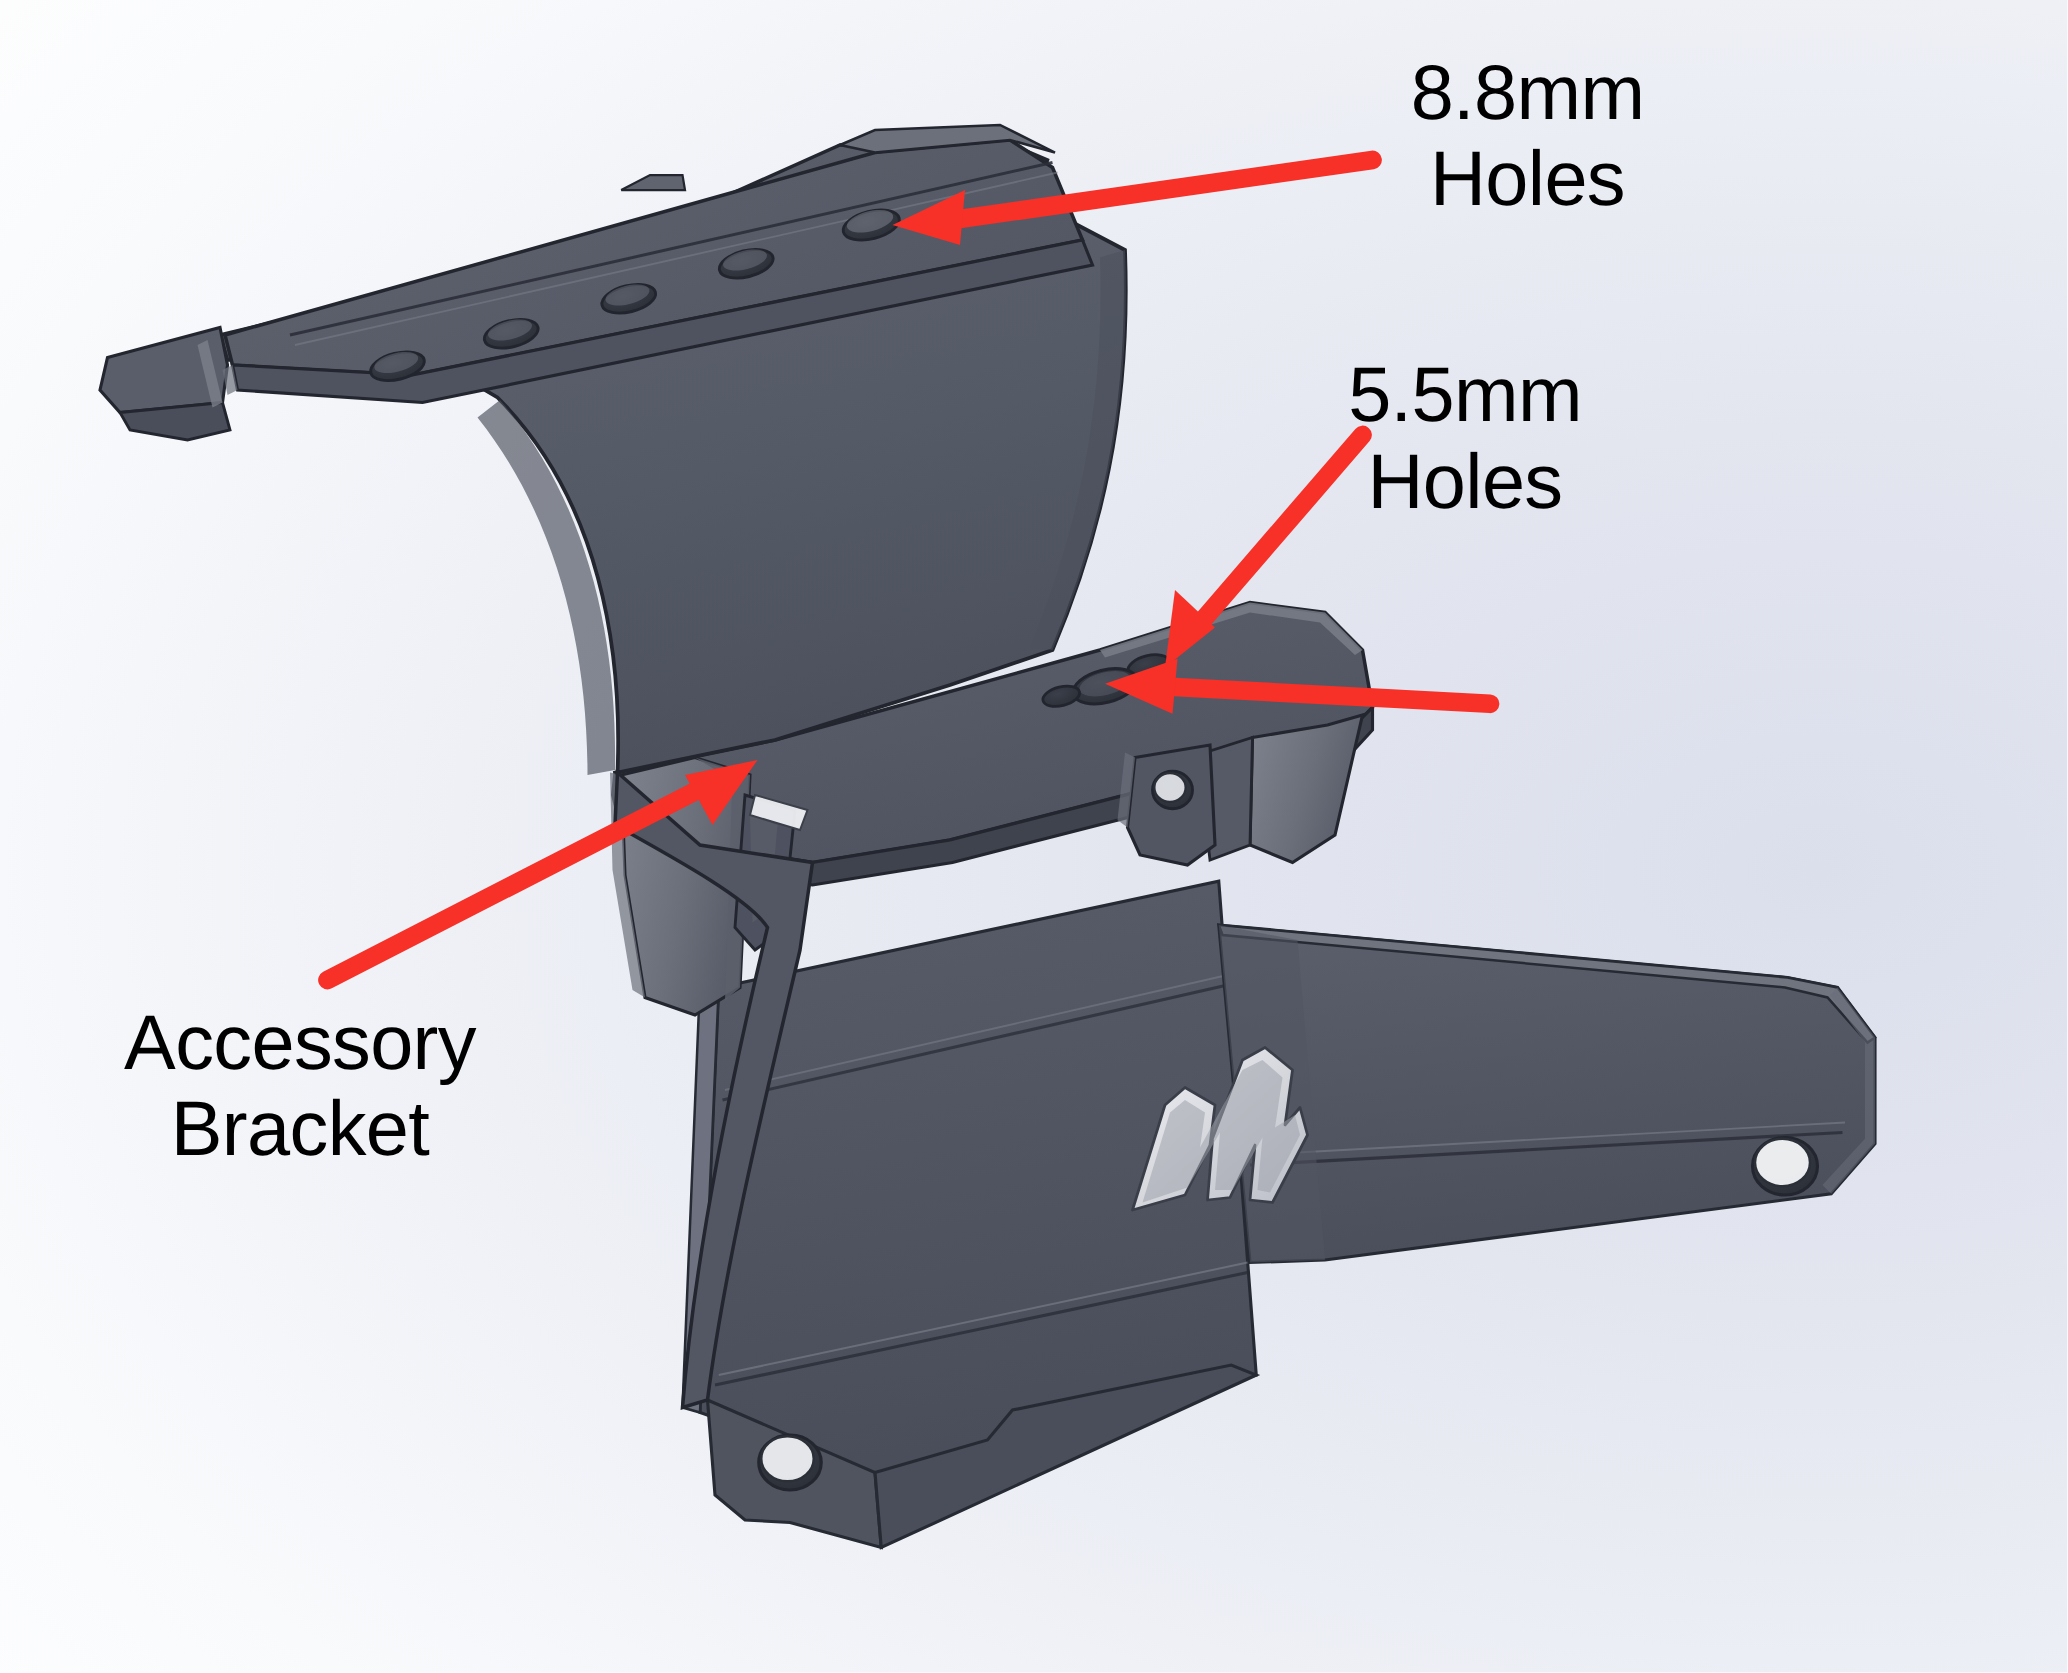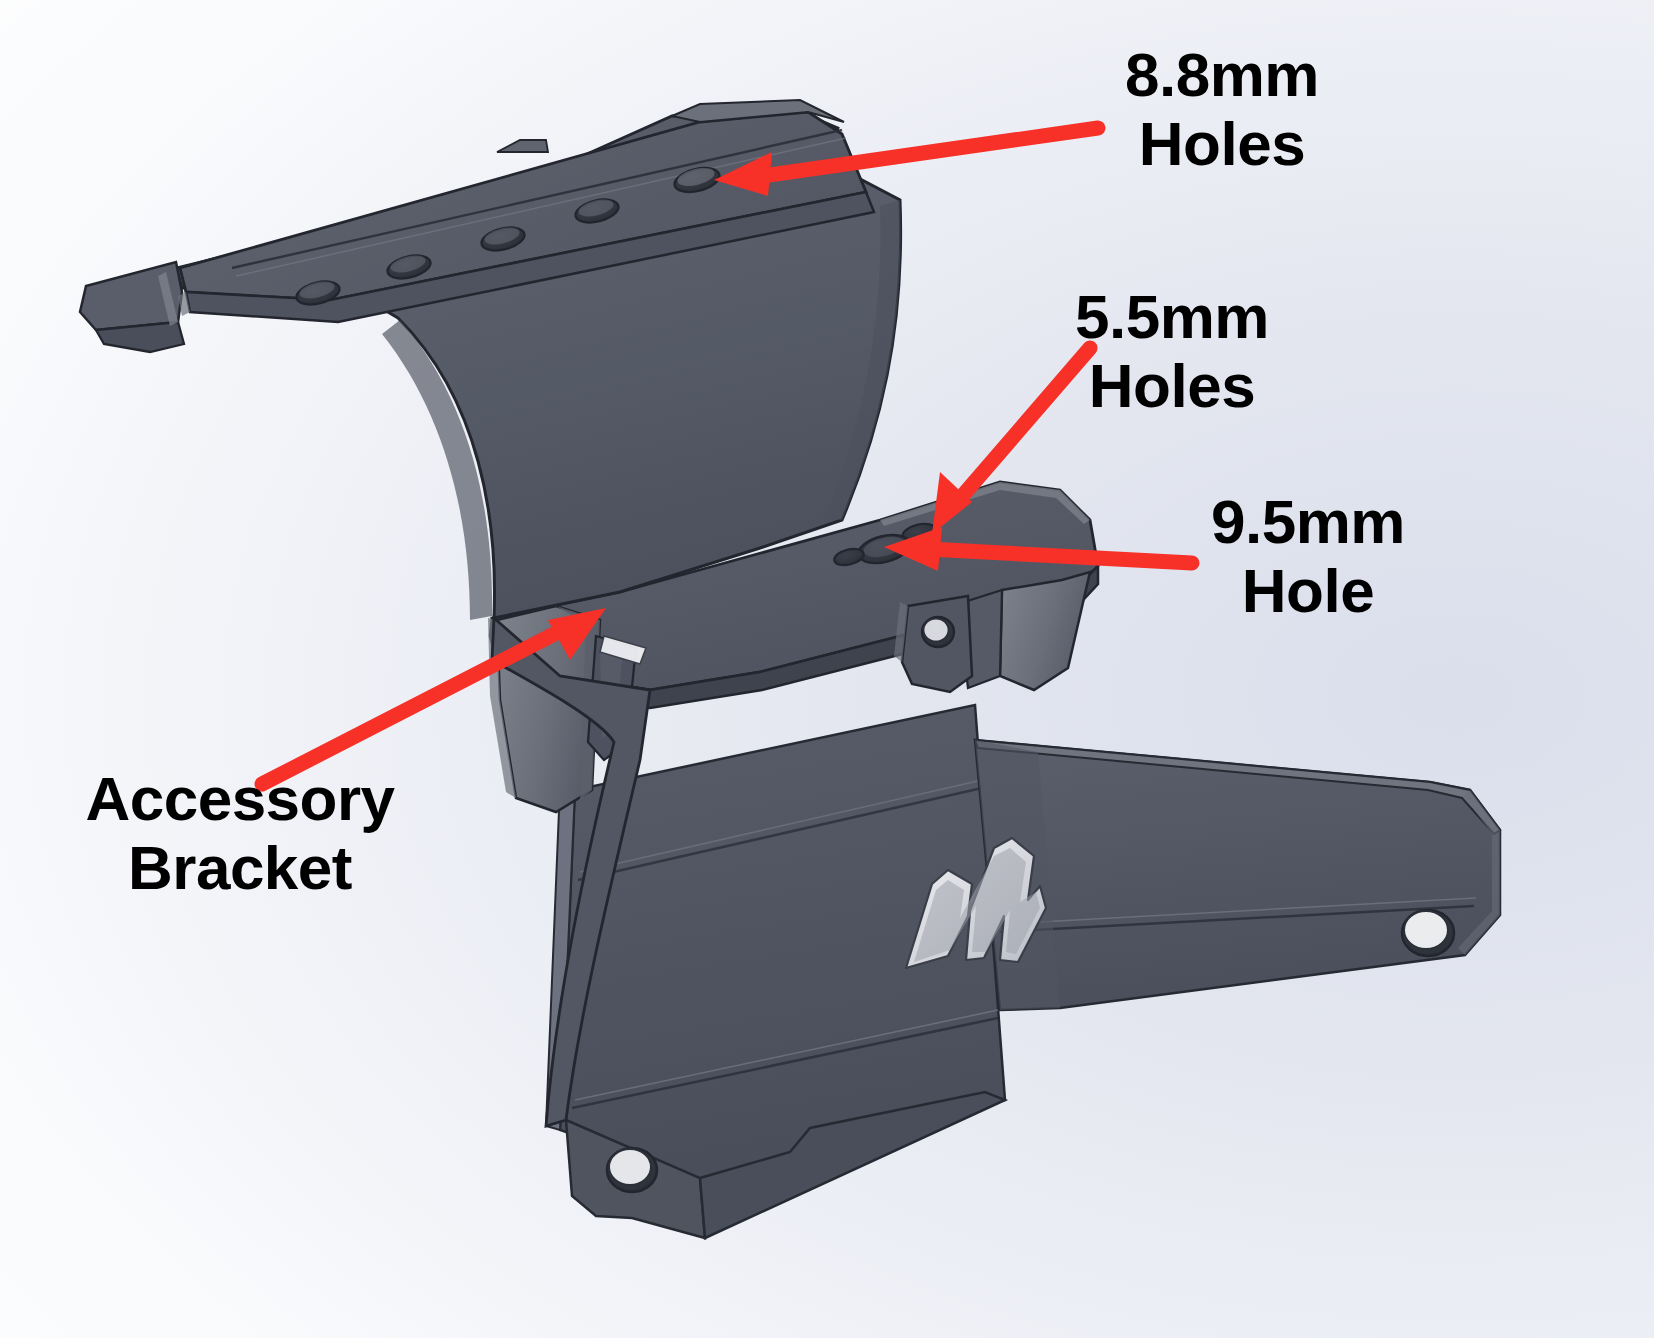"8.8mm" .anno { font-weight: 700 -> 400 }
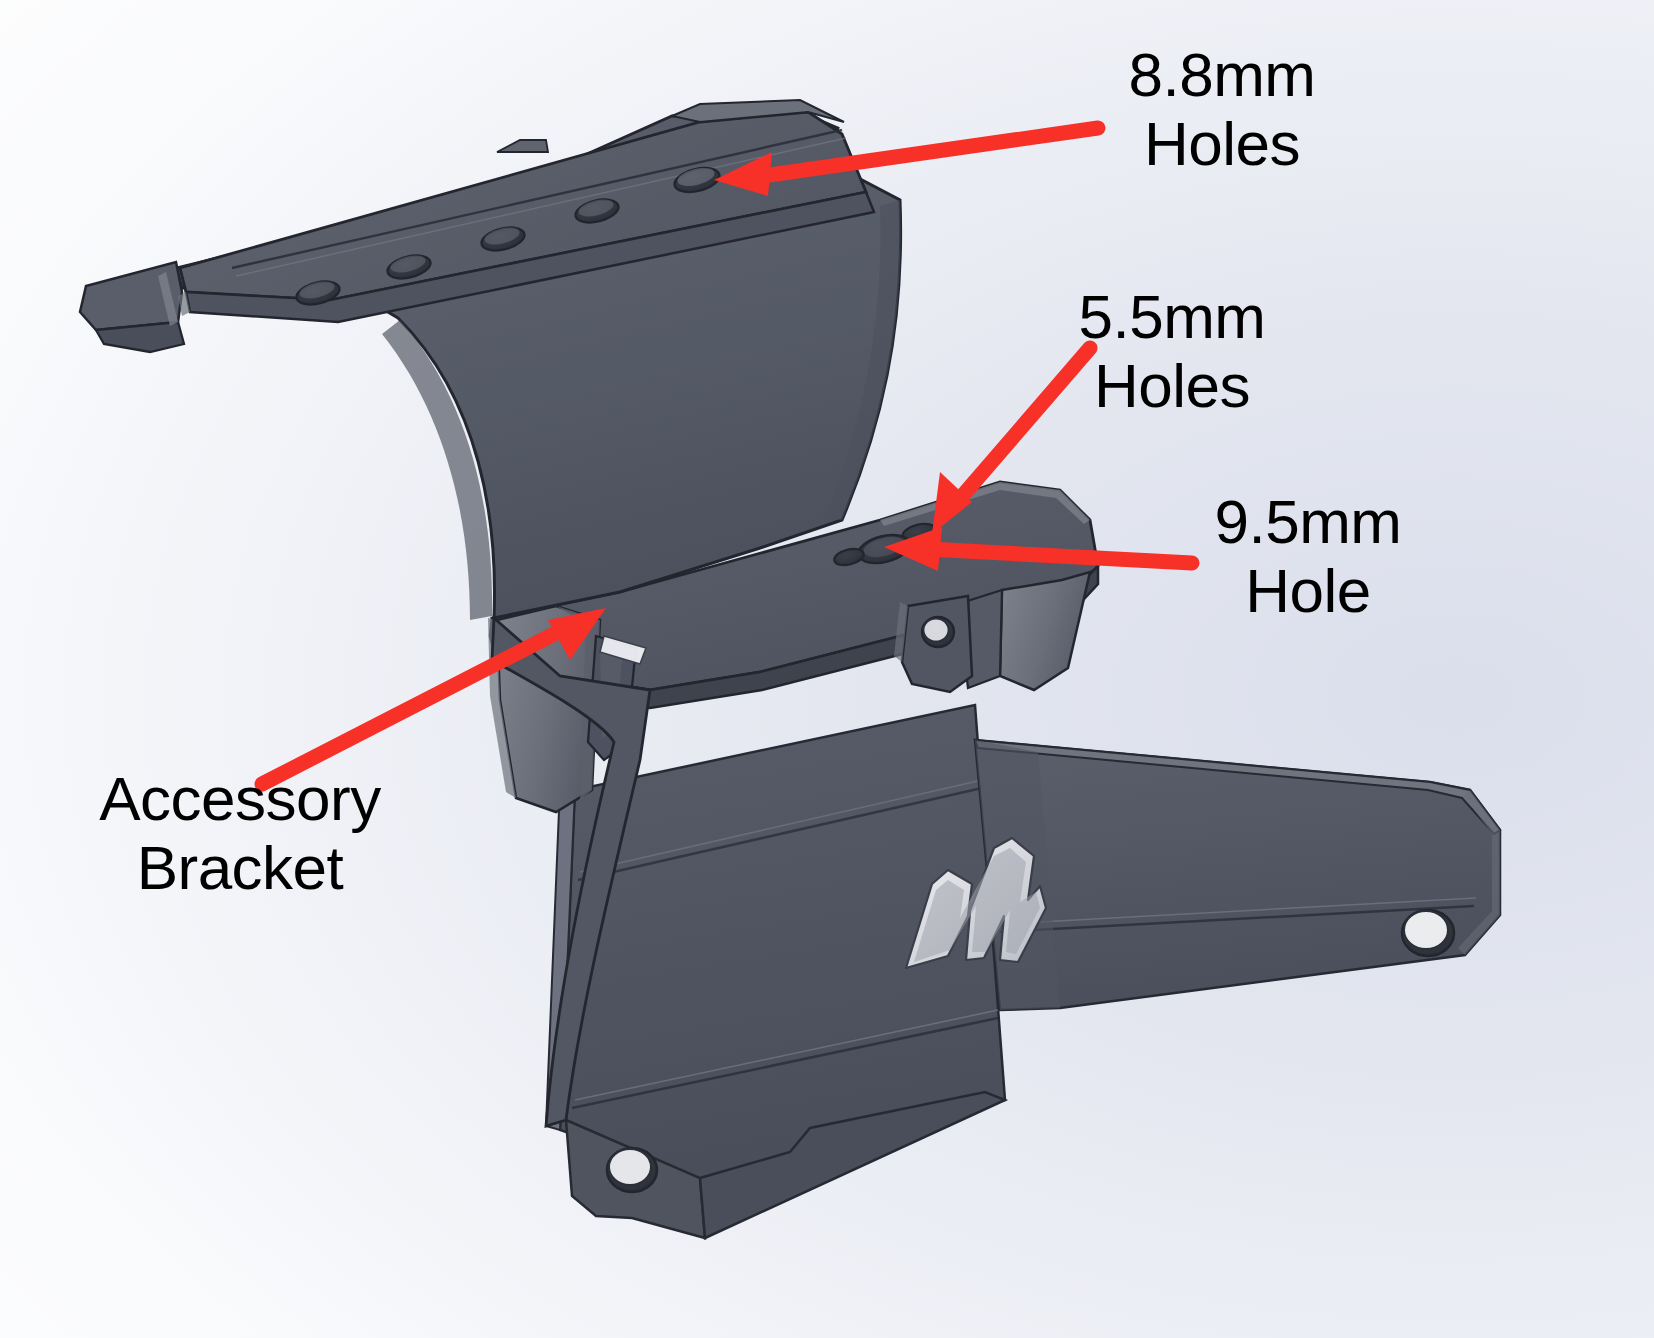"9.5mm" div.anno { html: <div>9.5mm Hole</div> -> none }
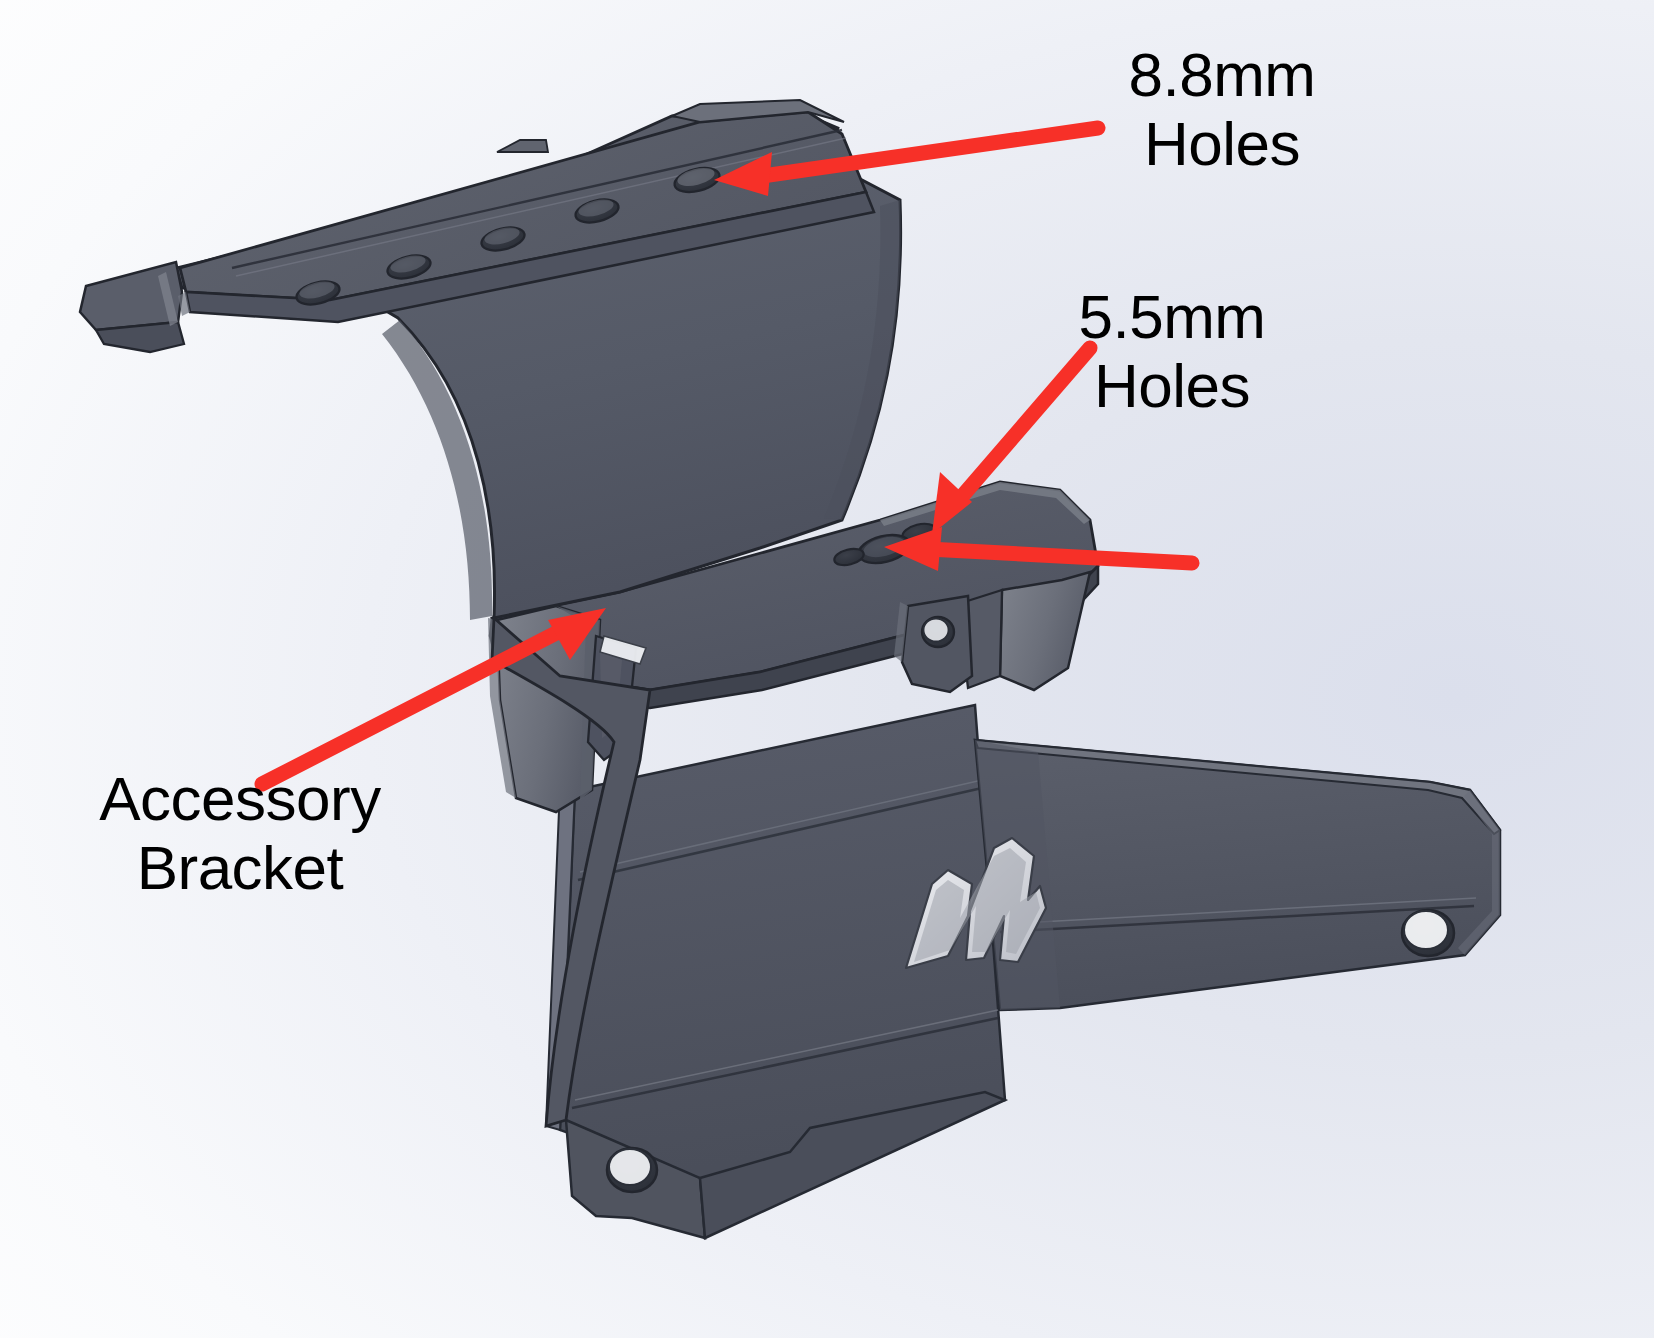"Accessory" #label-acc { top: 764px -> 800px }
